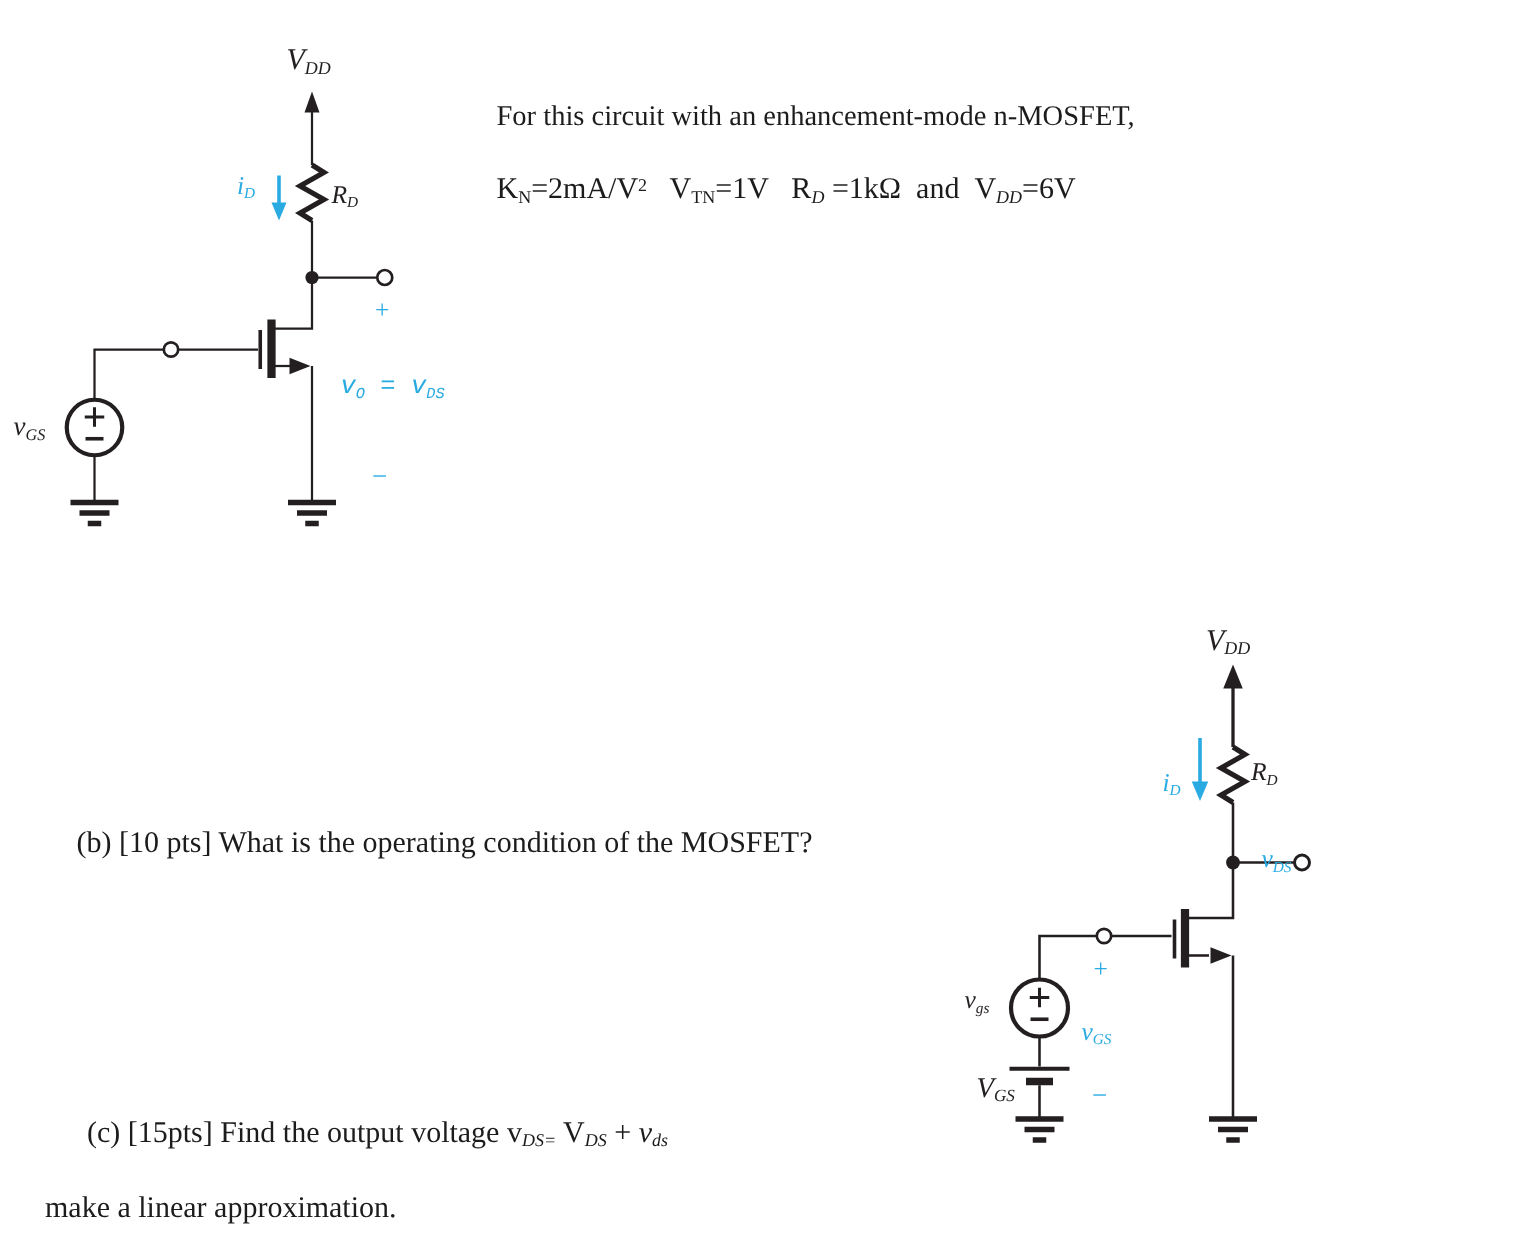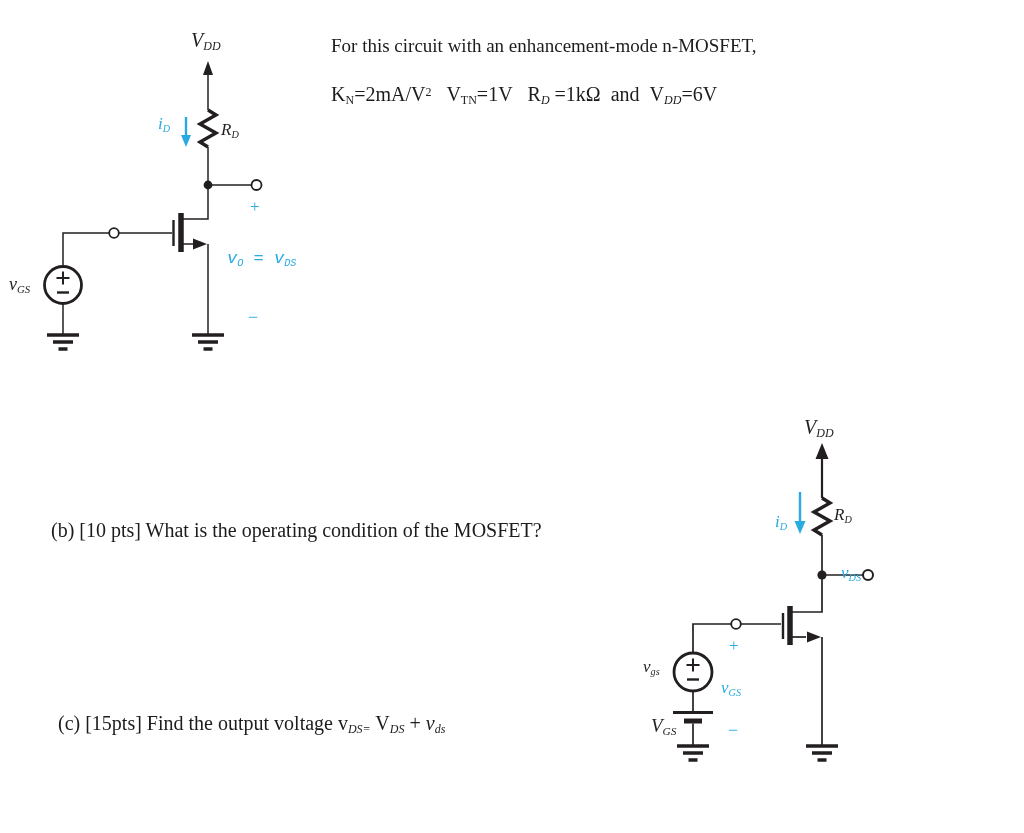"For this circuit with an" .txt { margin-top: none -> 32px }
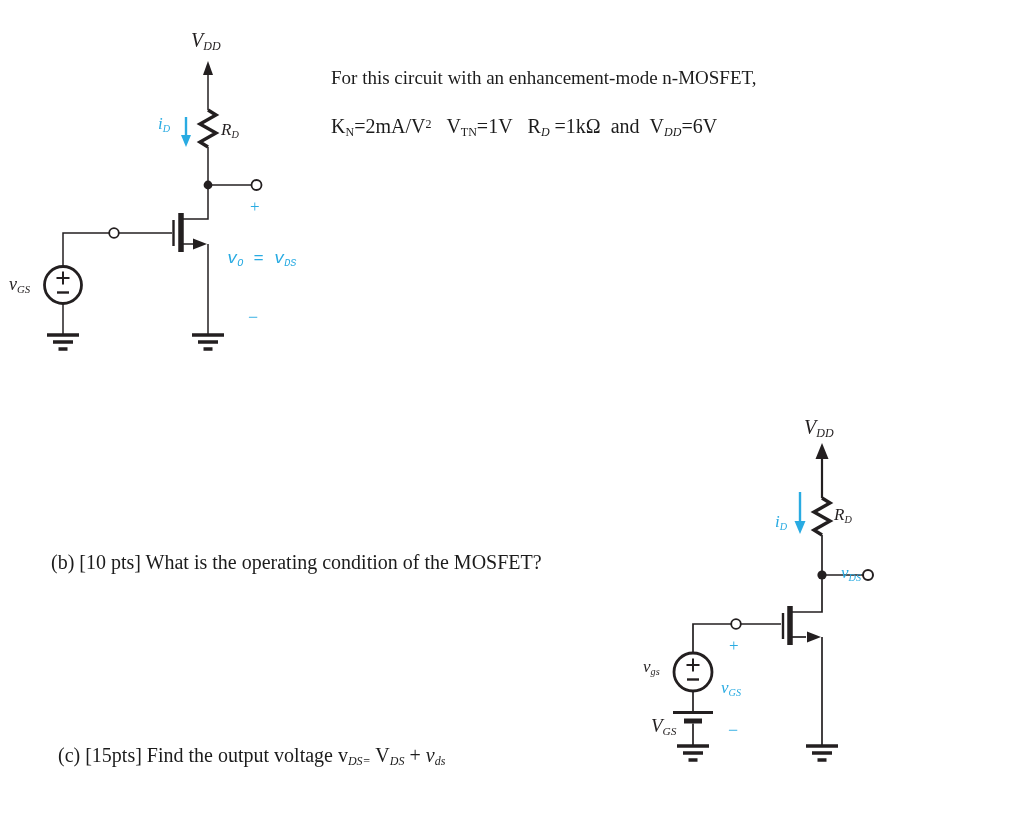"make a linear approximation." div.nowrap { html: none -> <div><span>make a linear approximation.</span></div> }
